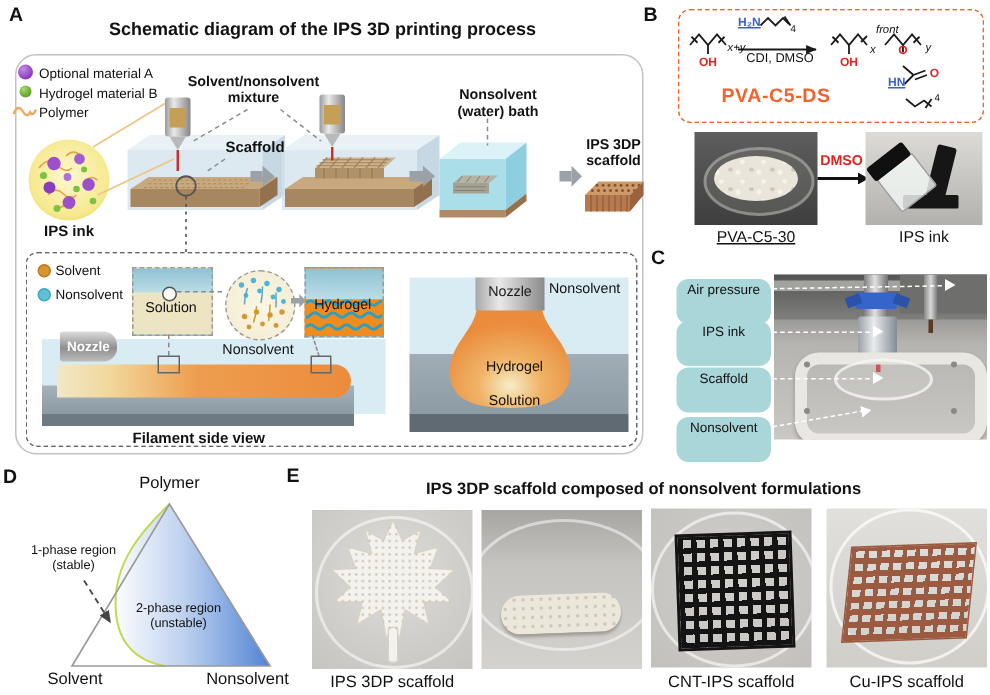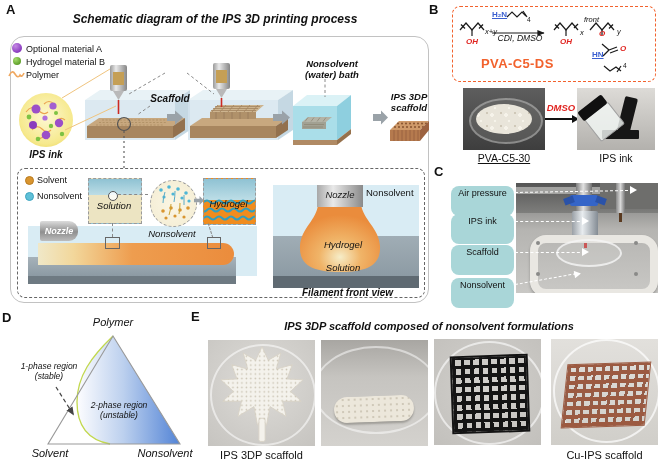"Schematic diagram of the IPS" .ctr { font-style: italic -> none }
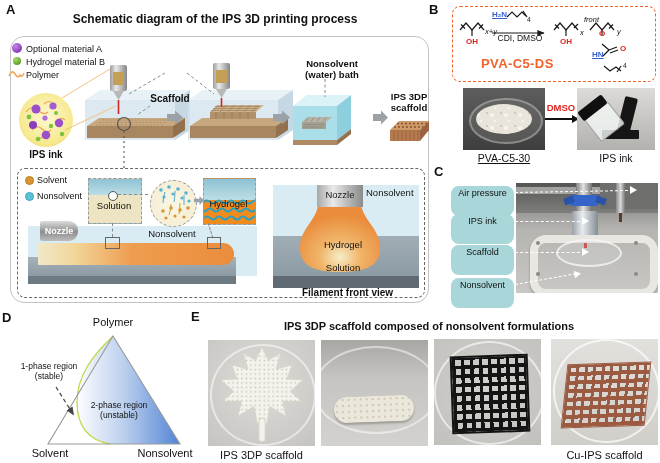"Solvent/nonsolvent" div.t { html: none -> <div>Solvent/nonsolvent mixture</div> }
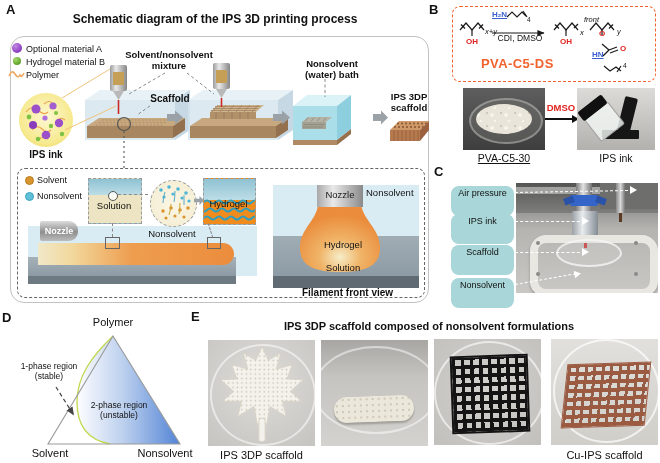"Filament side view" div.t { html: none -> <div>Filament side view</div> }
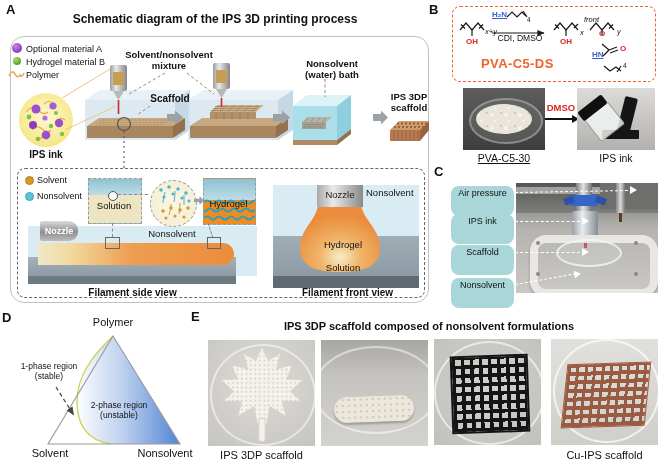"Filament front view" div.t { html: <div>Filament front view</div> -> none }
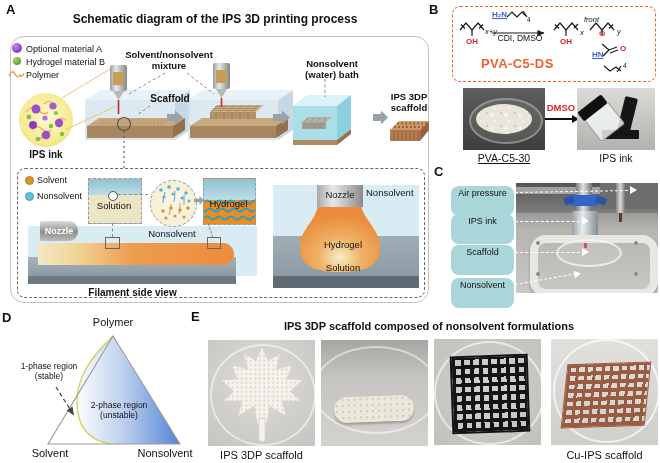"CNT-IPS scaffold" div.e-label { html: none -> <div>CNT-IPS scaffold</div> }
